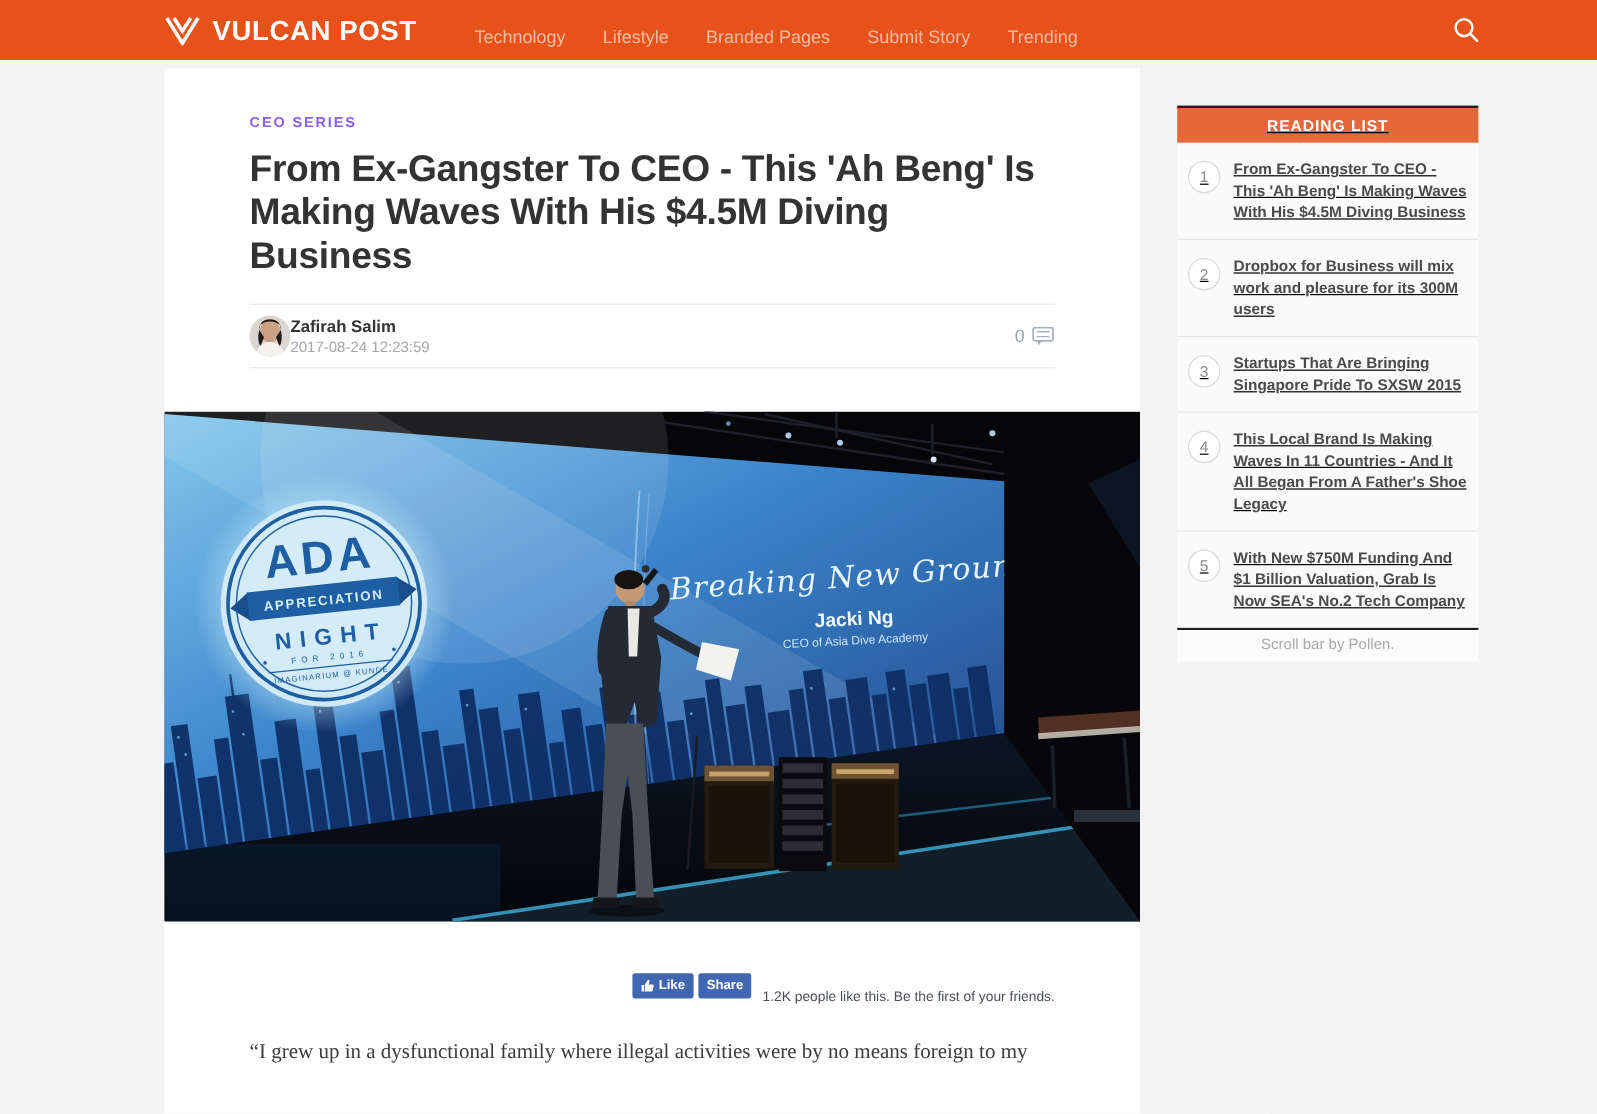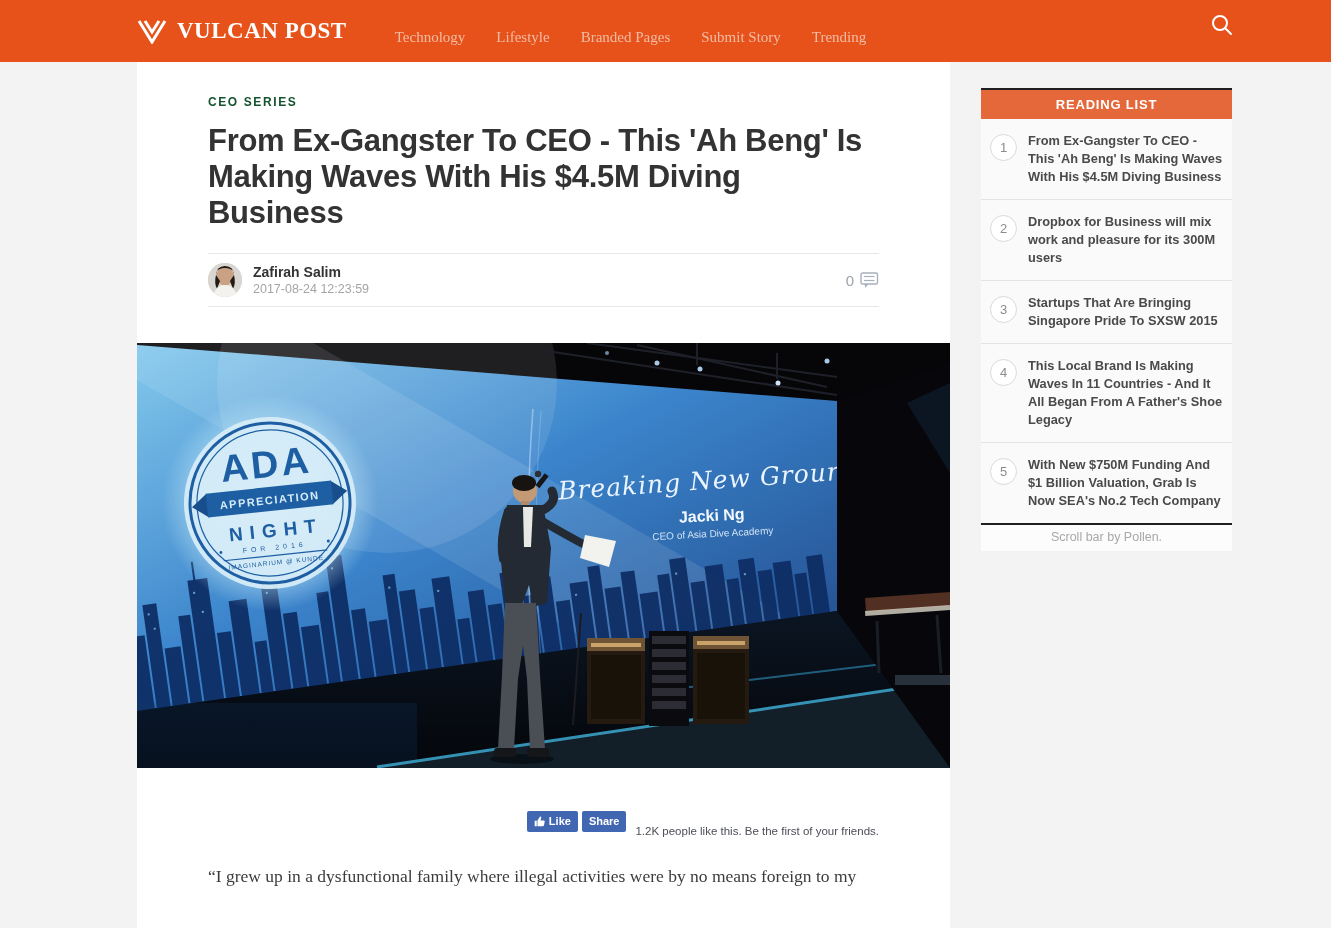"VULCAN POST" .topbar { font-family: Liberation Serif, serif -> none; height: 62px -> 50px }
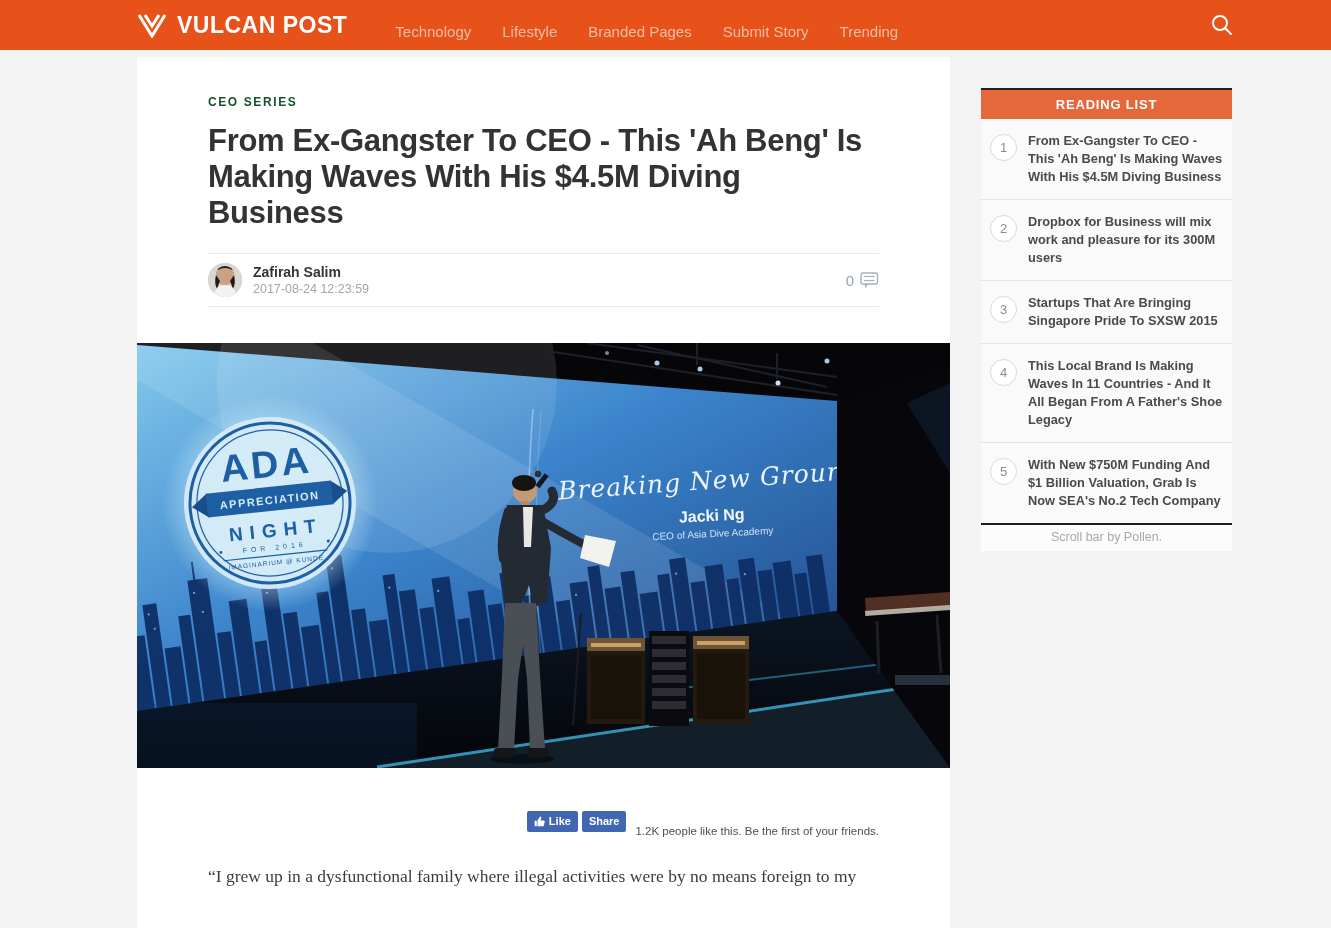"CEO SERIES" .category { color: #14532d -> #8b5cf6 }
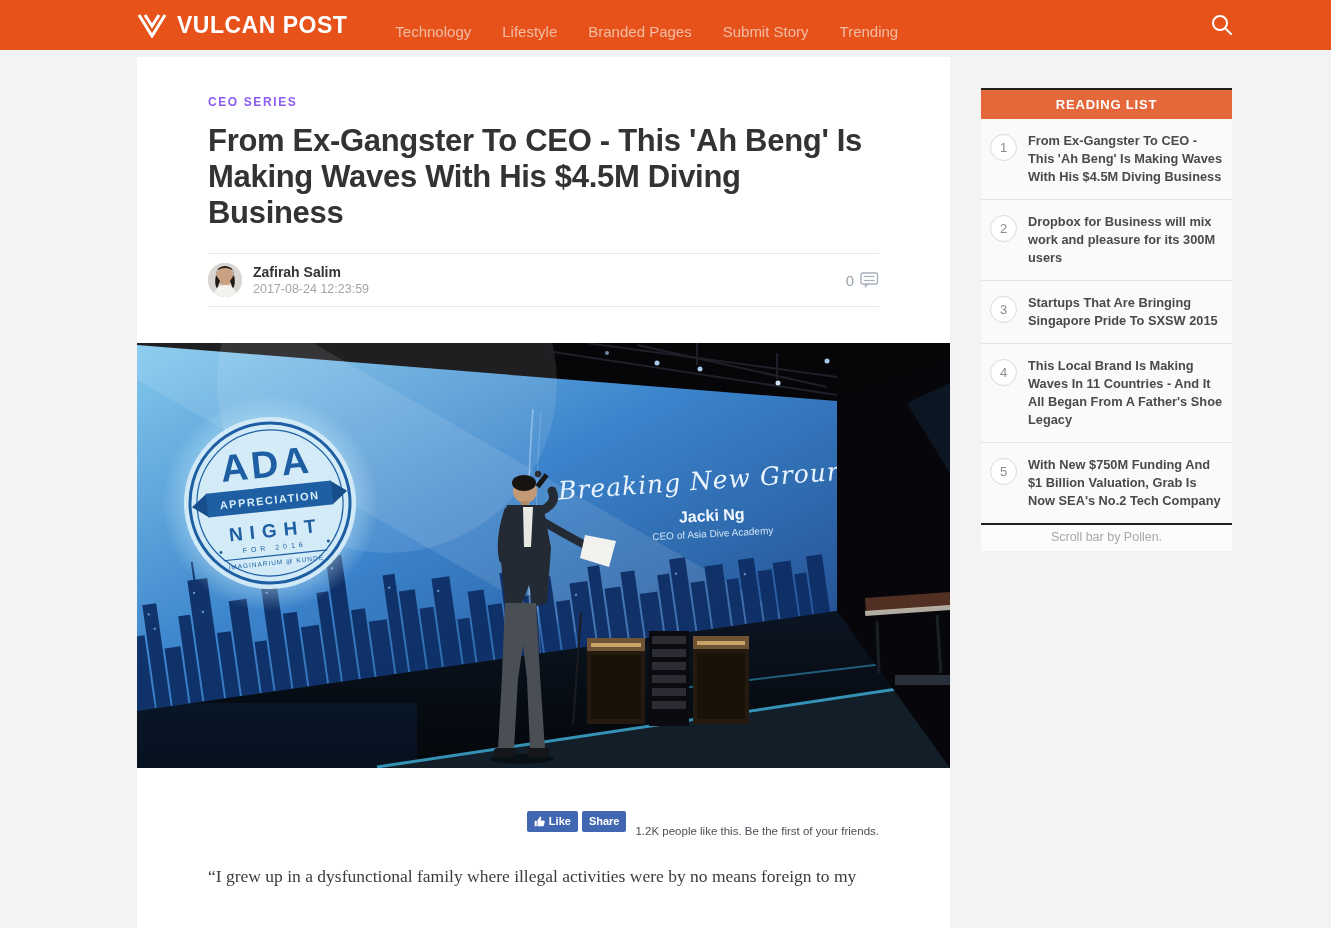"READING LIST" .rl-box { text-decoration: none -> underline }
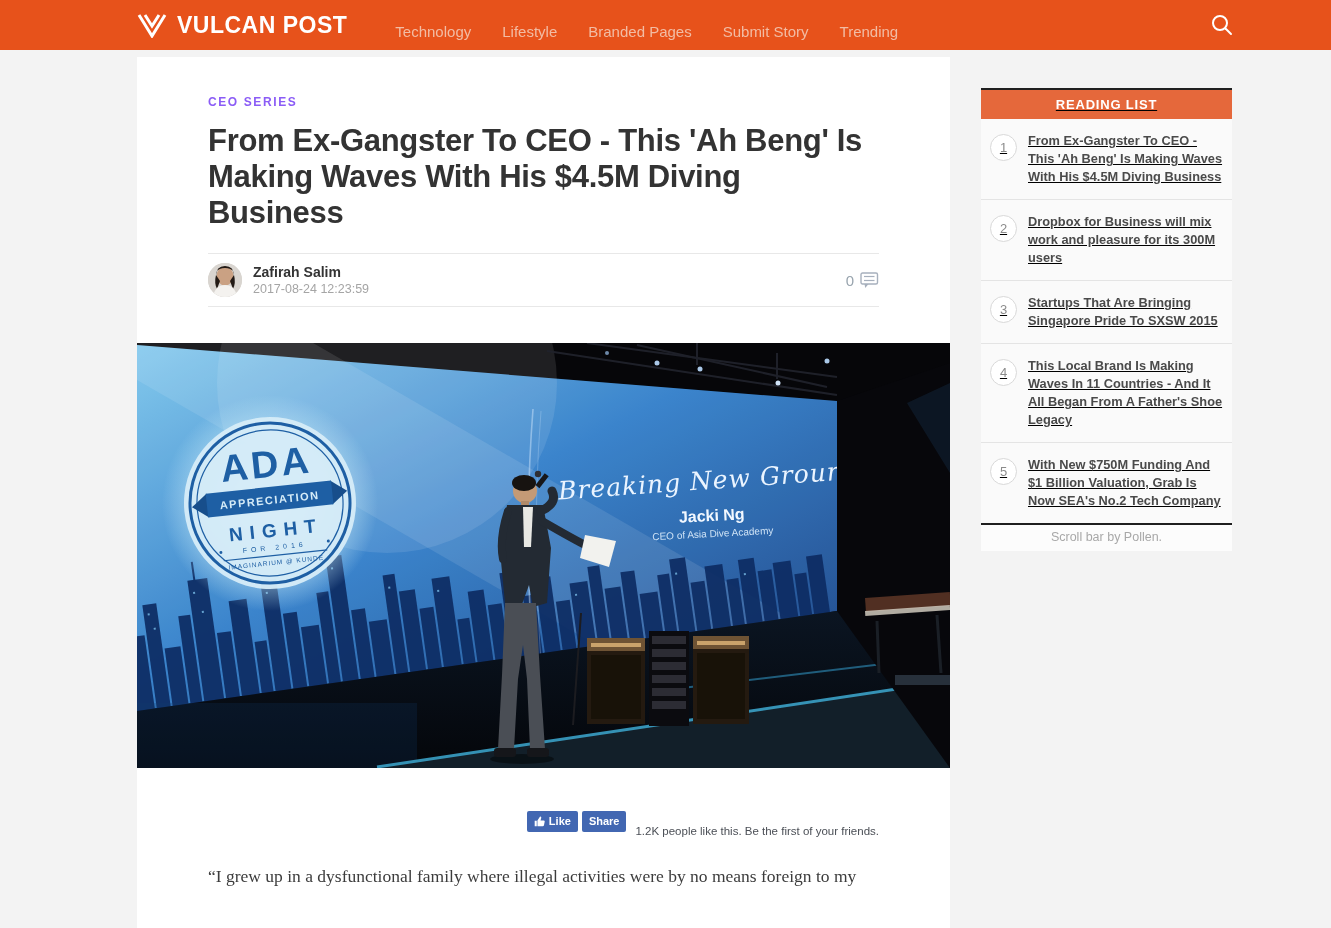"Zafirah Salim" .author-meta { margin-left: 11px -> none }
